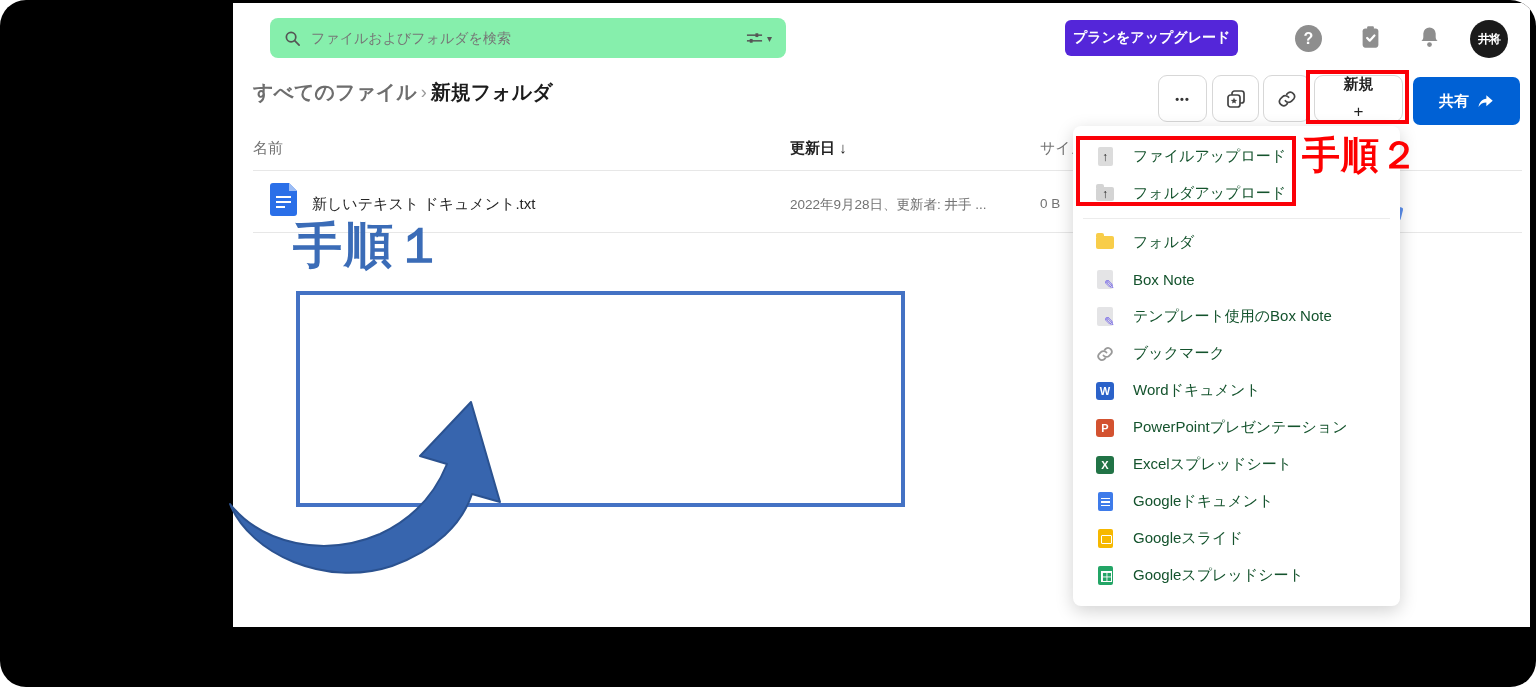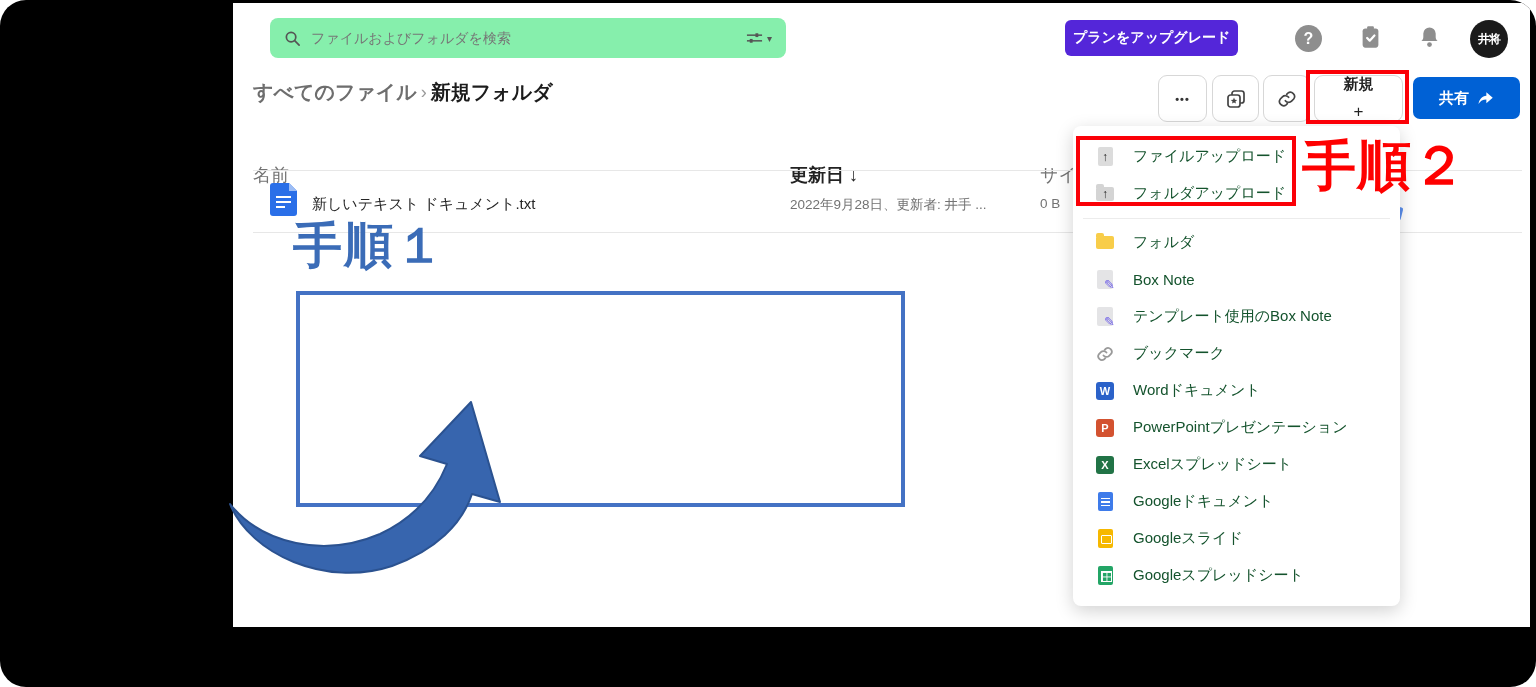"共有" .share-btn { height: 42px -> 48px }
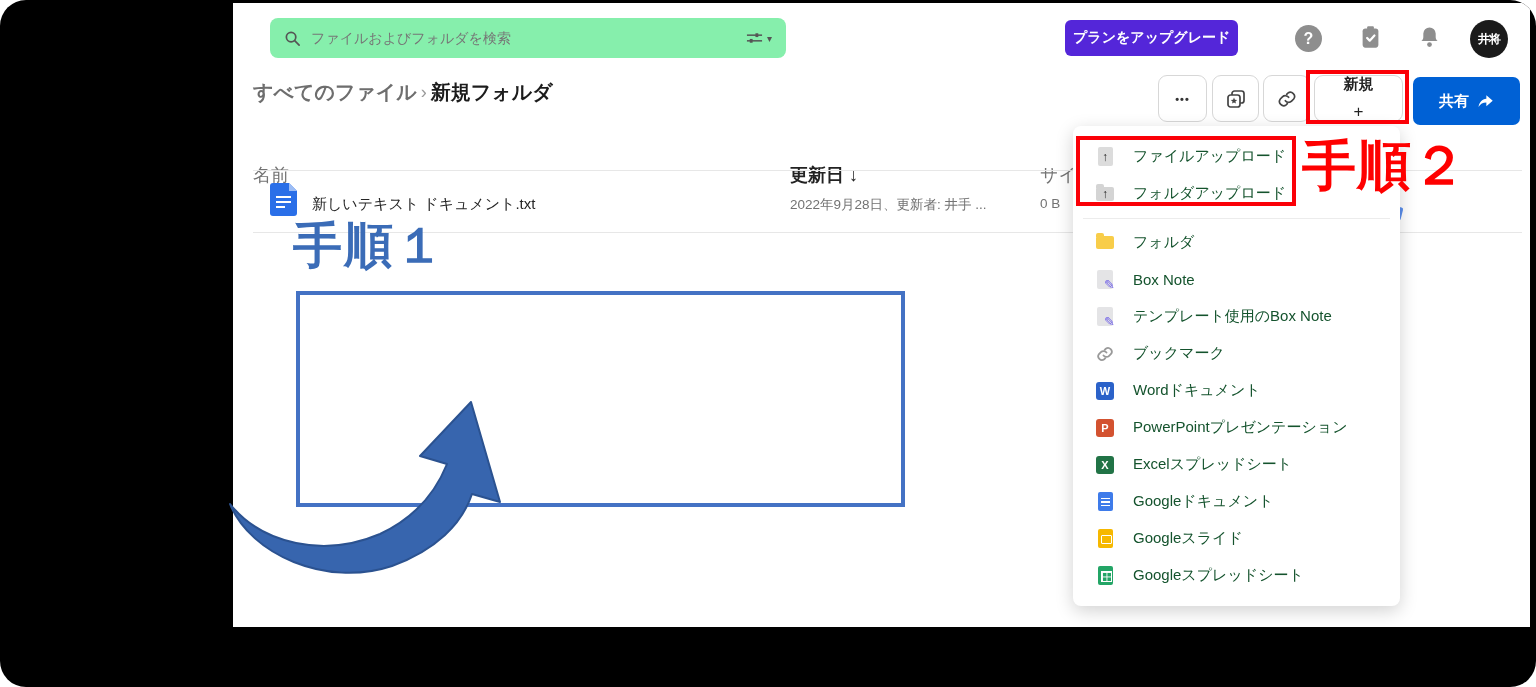"名前" .thead { font-size: 18px -> 15px; top: 160px -> 136px }
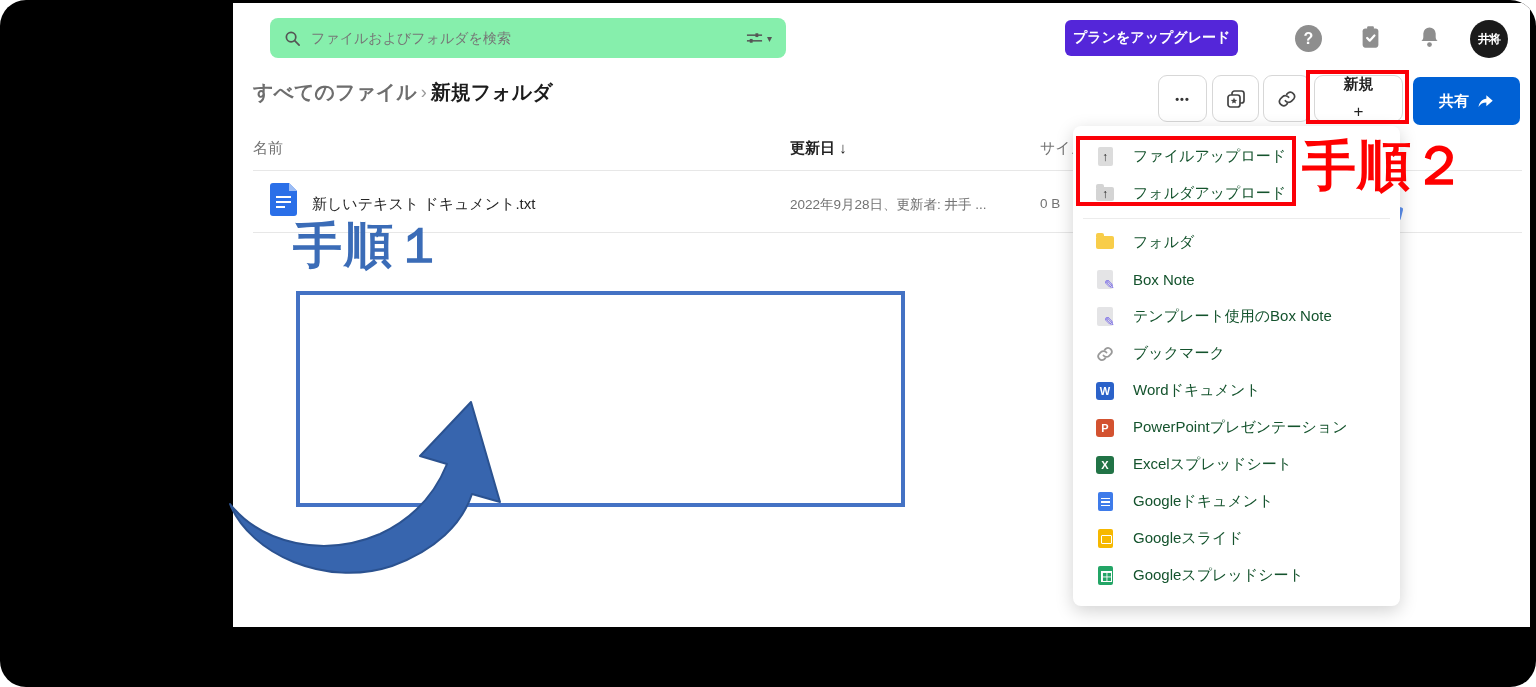"手順２" .step2-label { font-size: 54px -> 38px }
